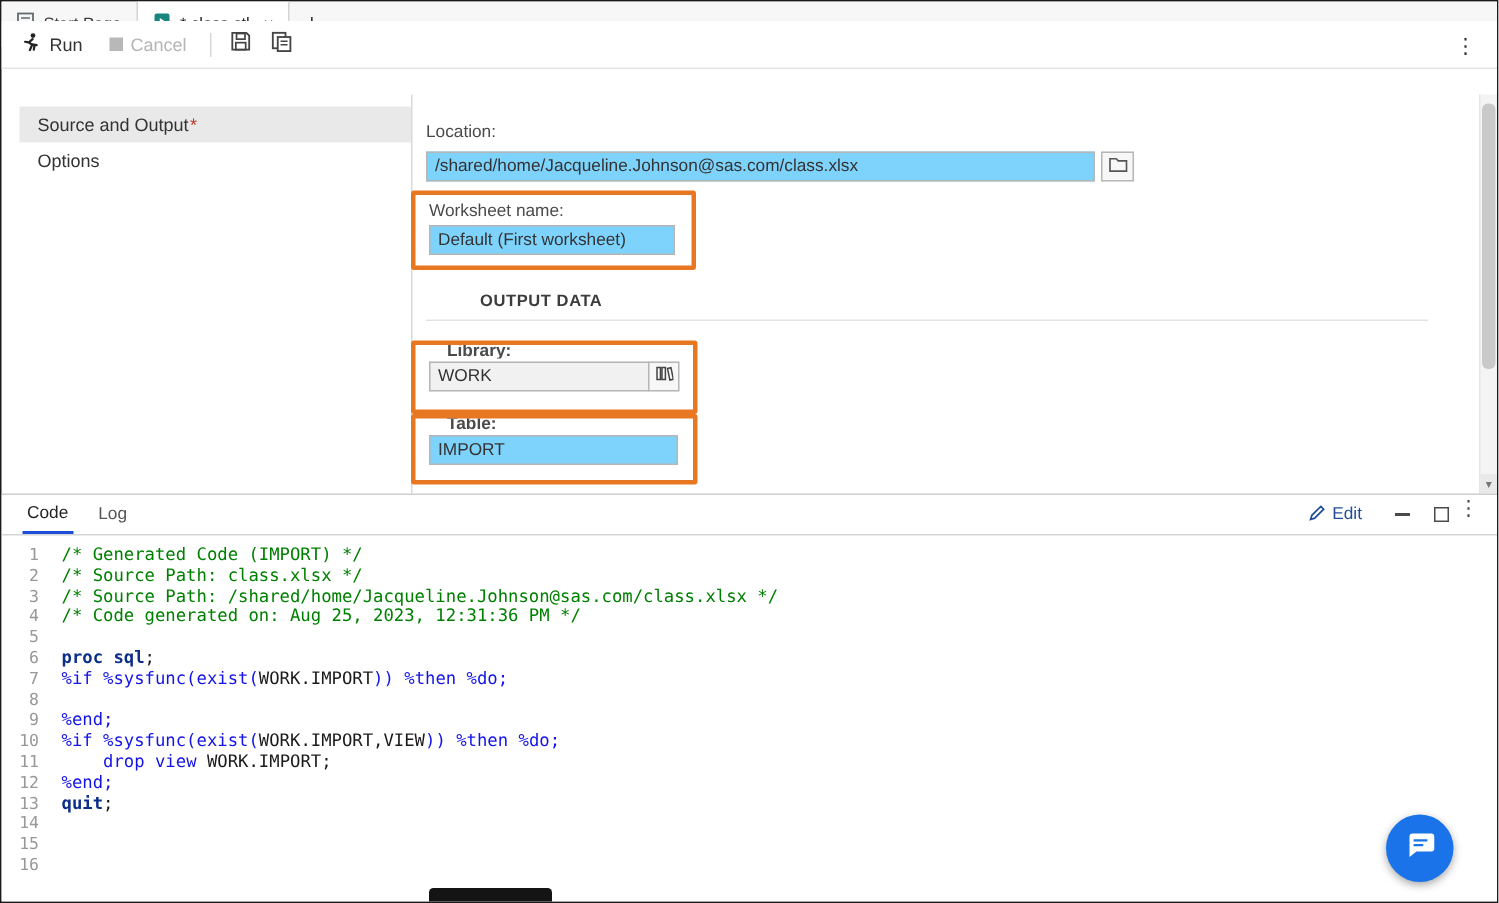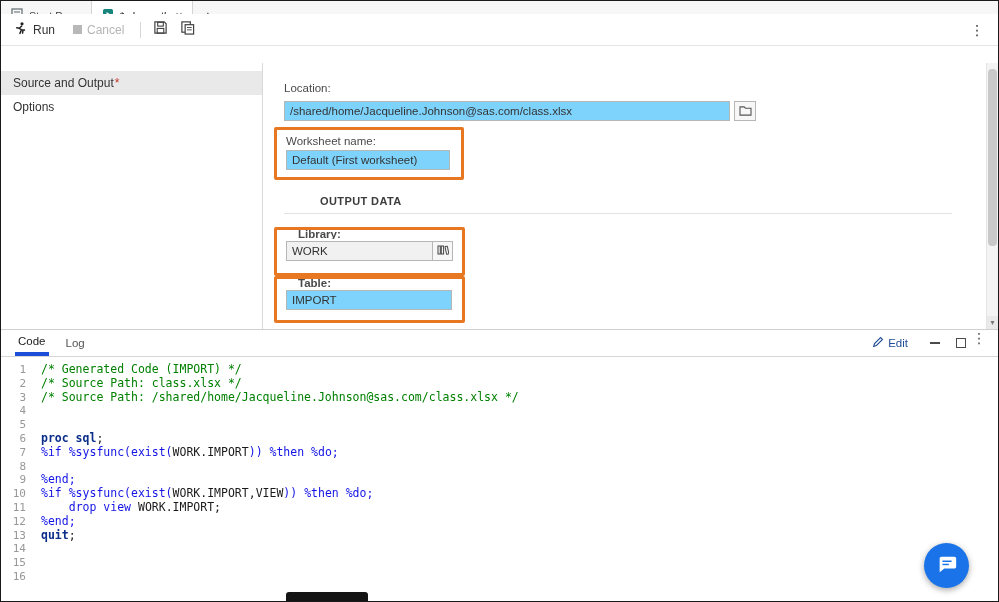"Source and Output" #sidebar { left: 0 -> 12px }
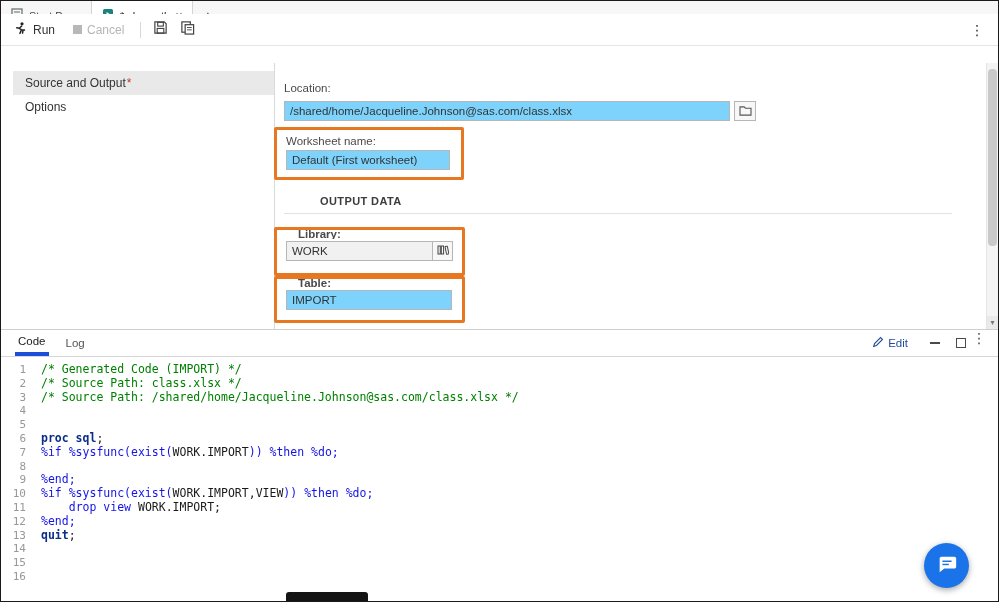"Code" .ptab.active { border-bottom: 4px solid #1d4ed8 -> 2px solid #1d4ed8 }
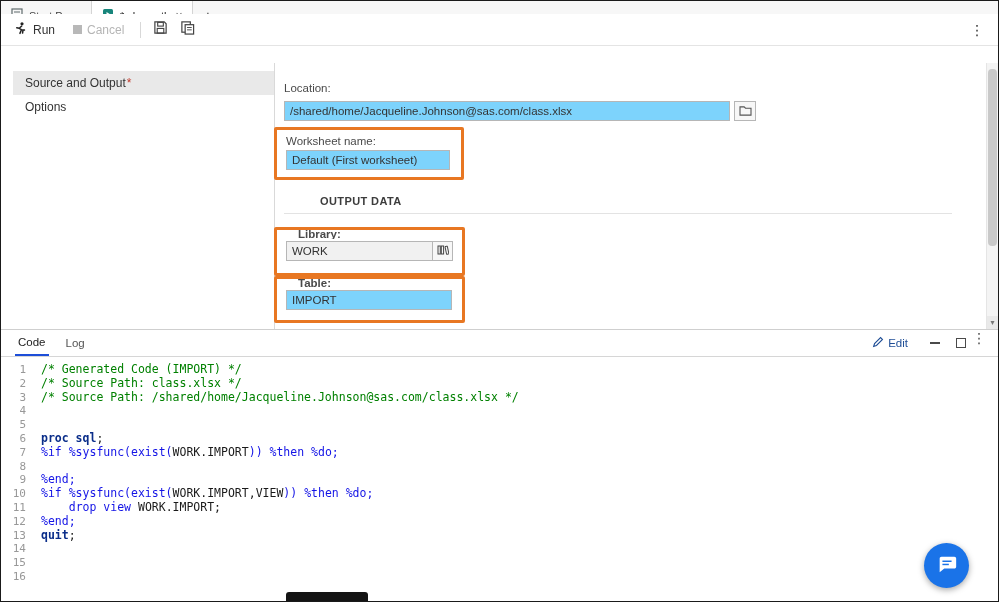"/* Code generated on: Aug" span.code-text { html: none -> <span><span>/* Code generated on: Aug 25, 2023, 12:31:36 PM */</span></span> }
